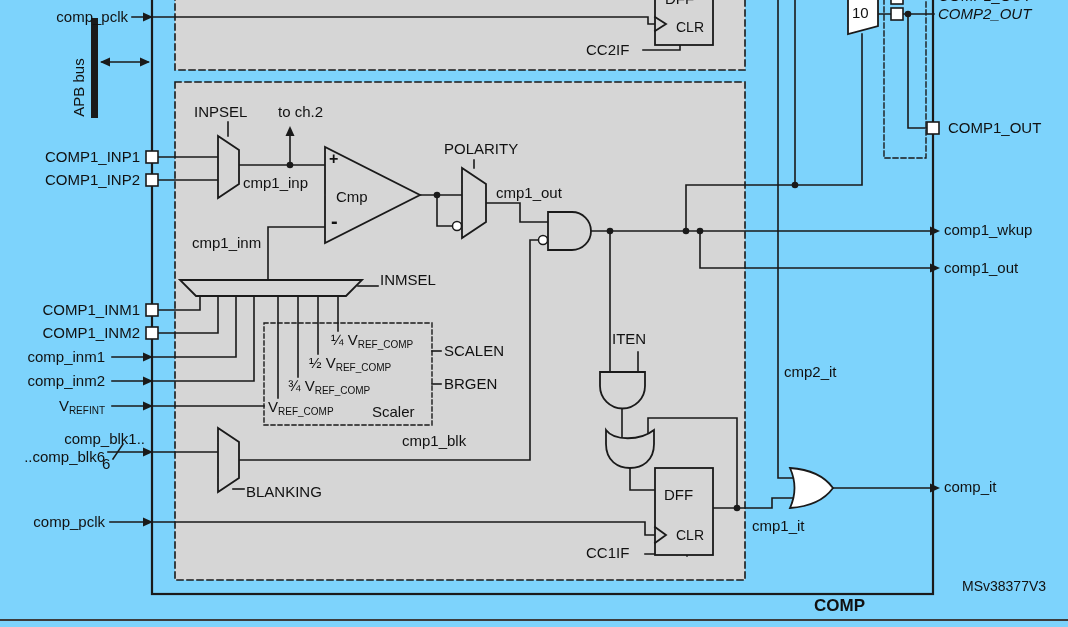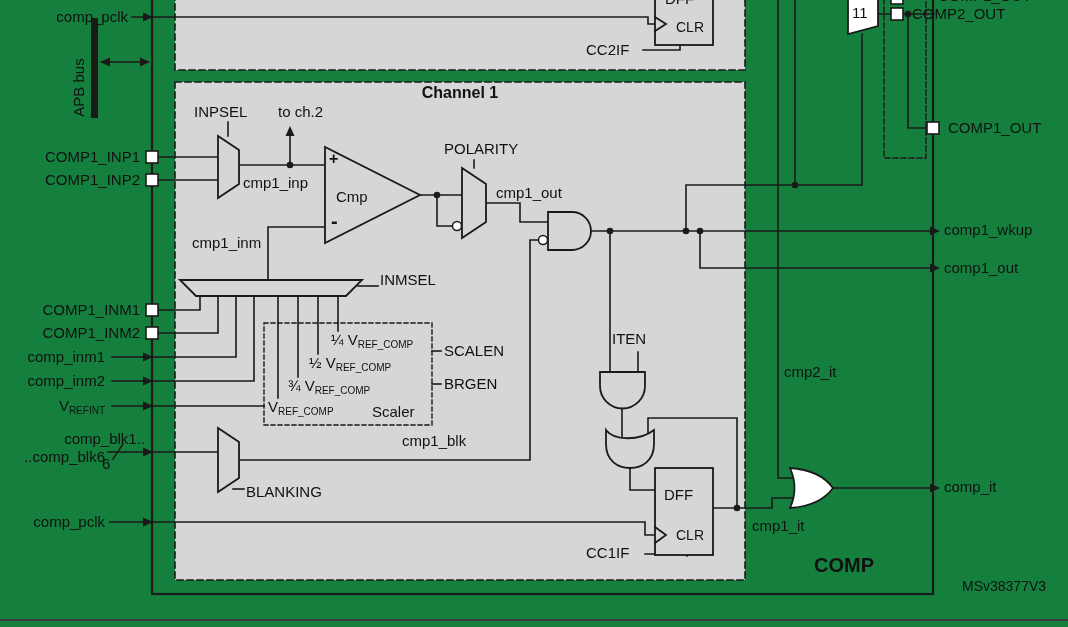"comp_pclk" #stage { background: #15803d -> #7dd3fc }
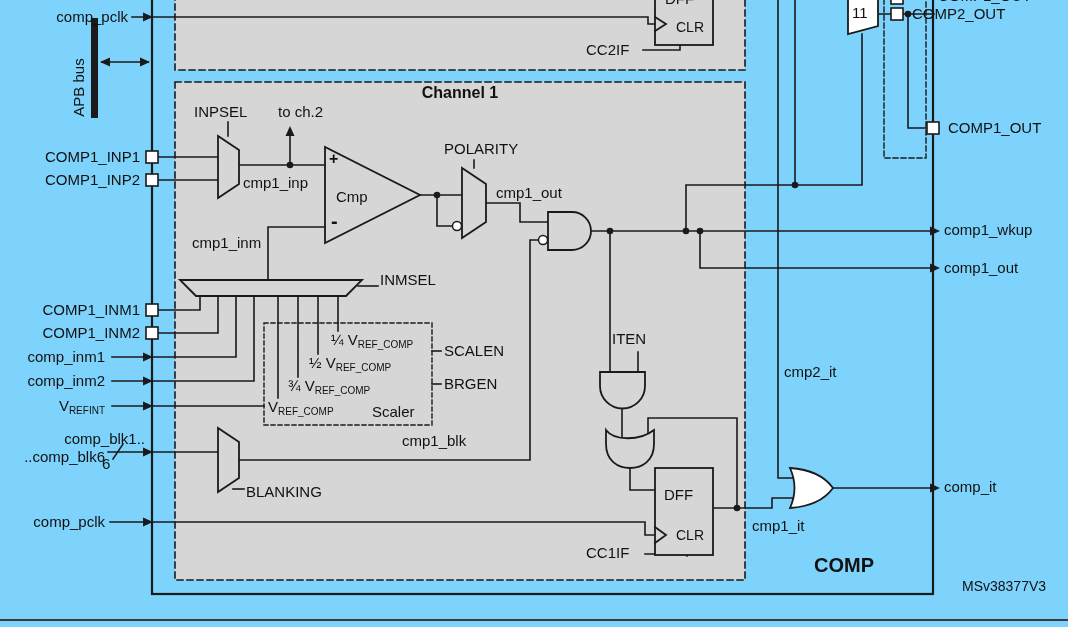"11" div.lbl { text: 11 -> 10 }
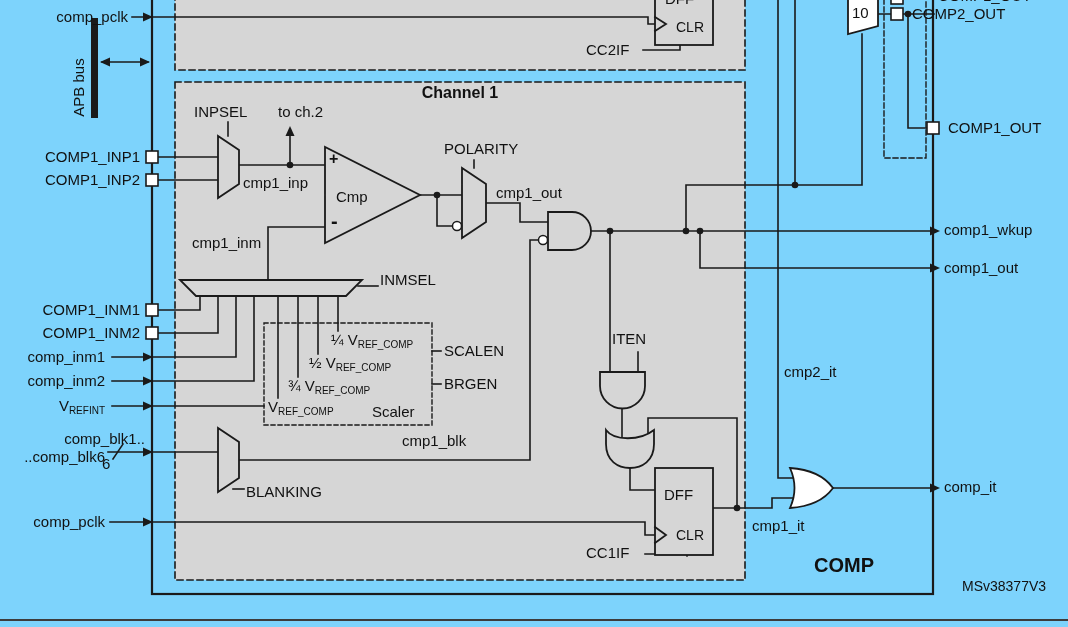"COMP2_OUT" div.lbl { font-style: none -> italic; left: 912px -> 938px }
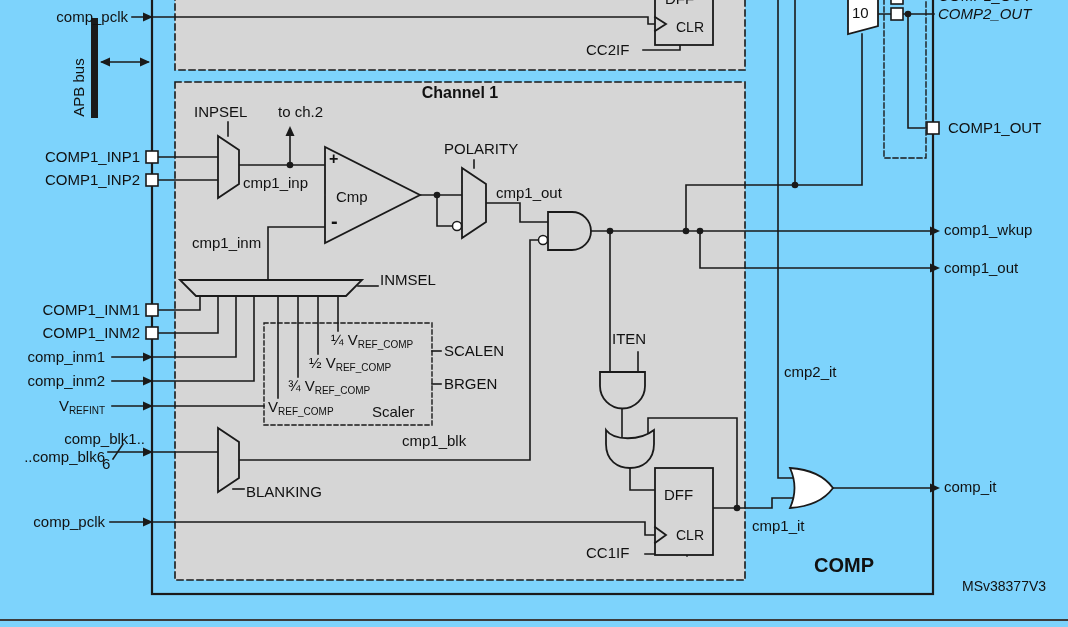"Channel 1" div.lbl { html: <div>Channel 1</div> -> none }
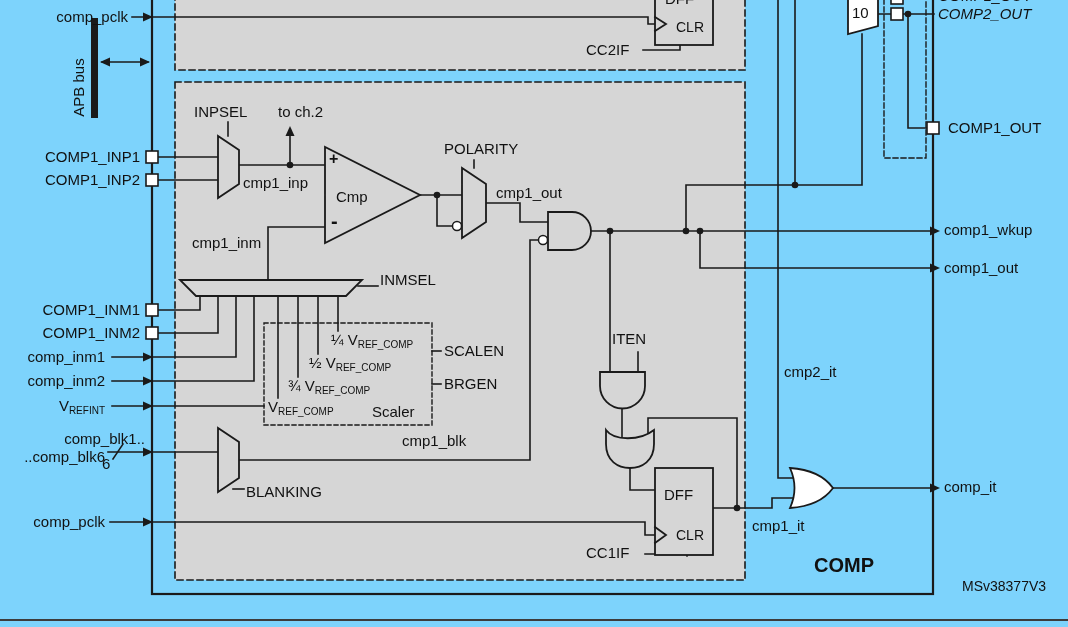"COMP" .big { font-size: 20px -> 17px; margin-top: none -> 40px }
